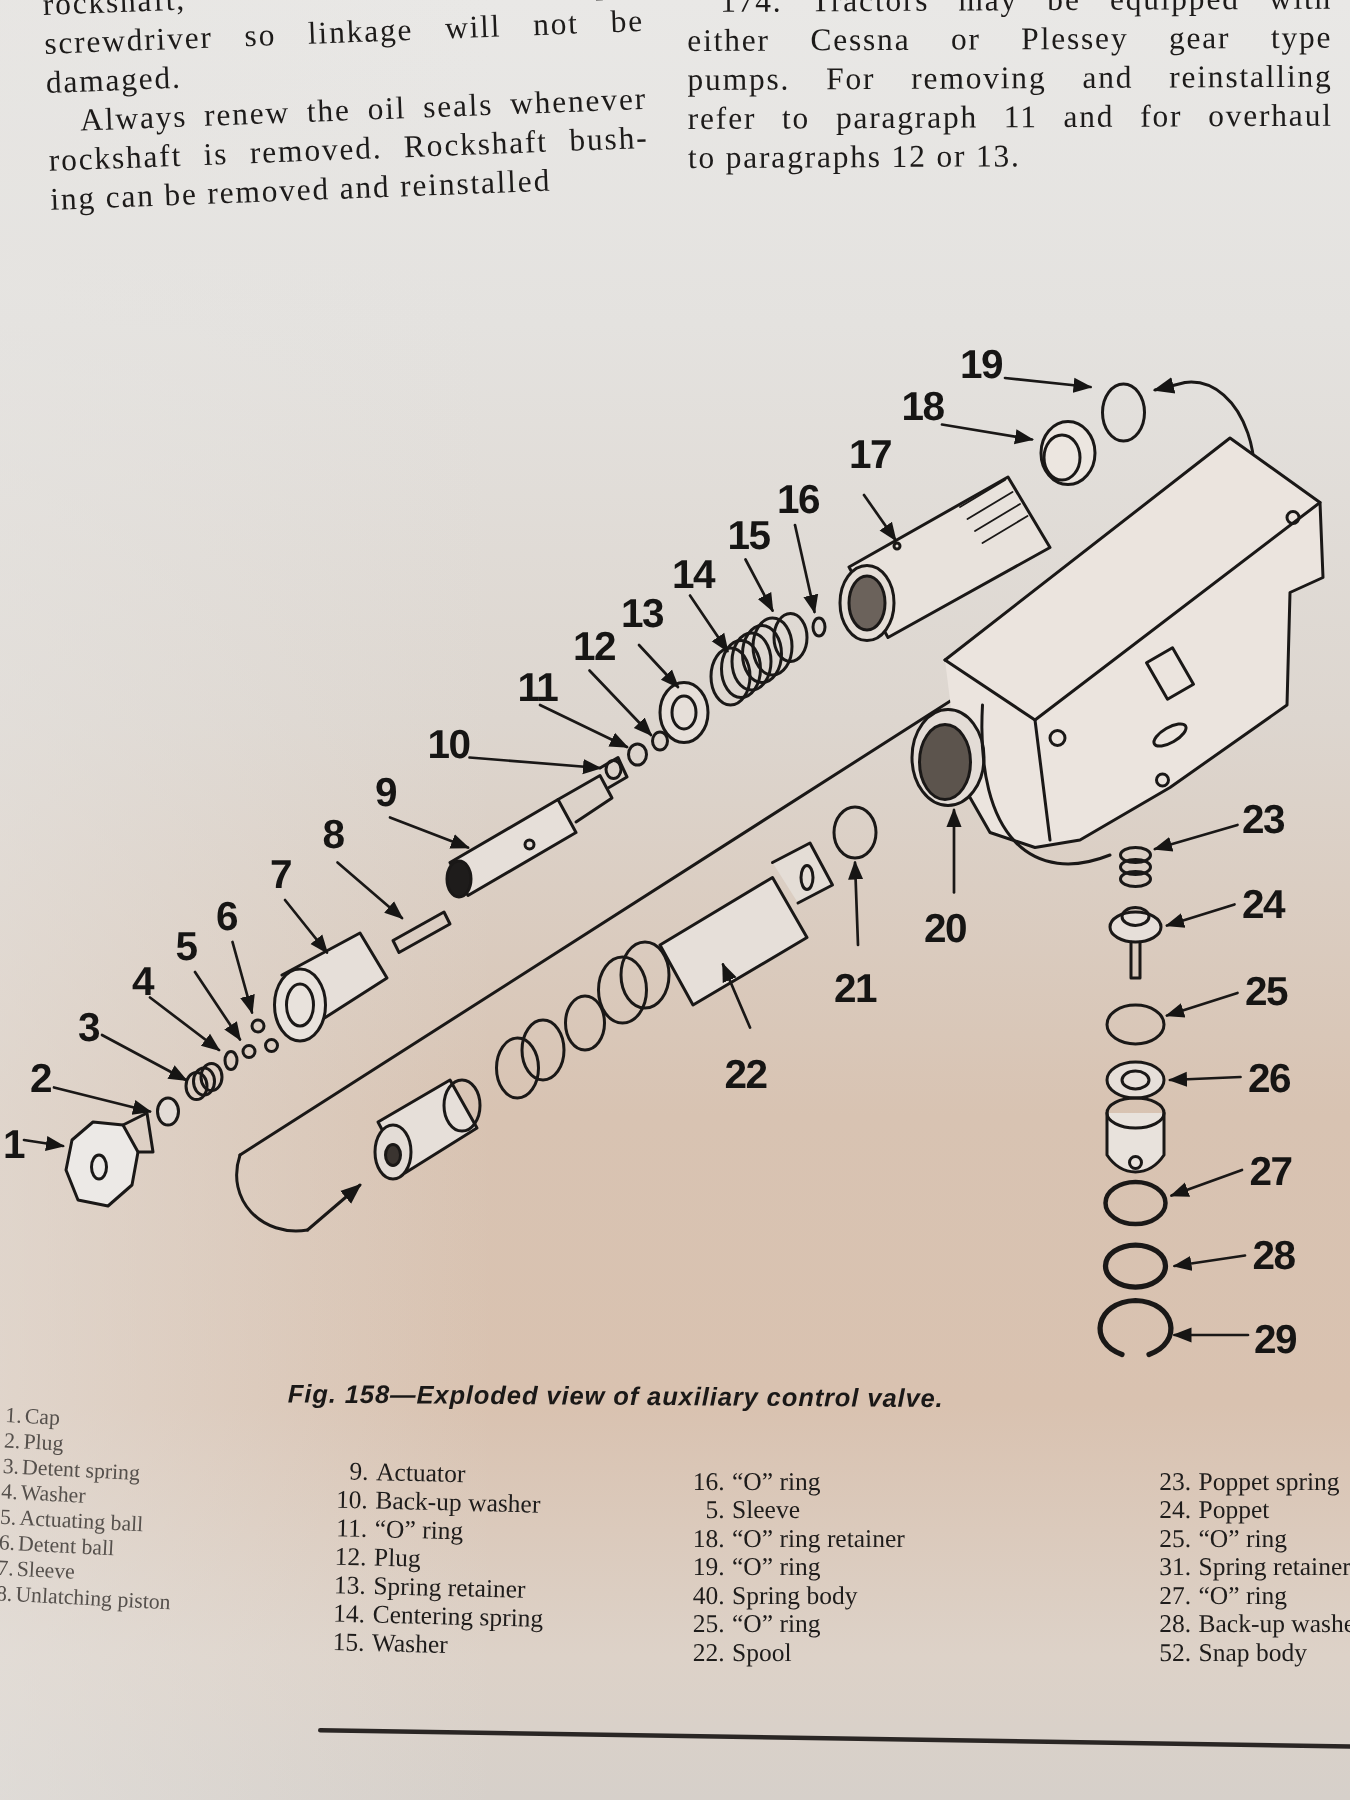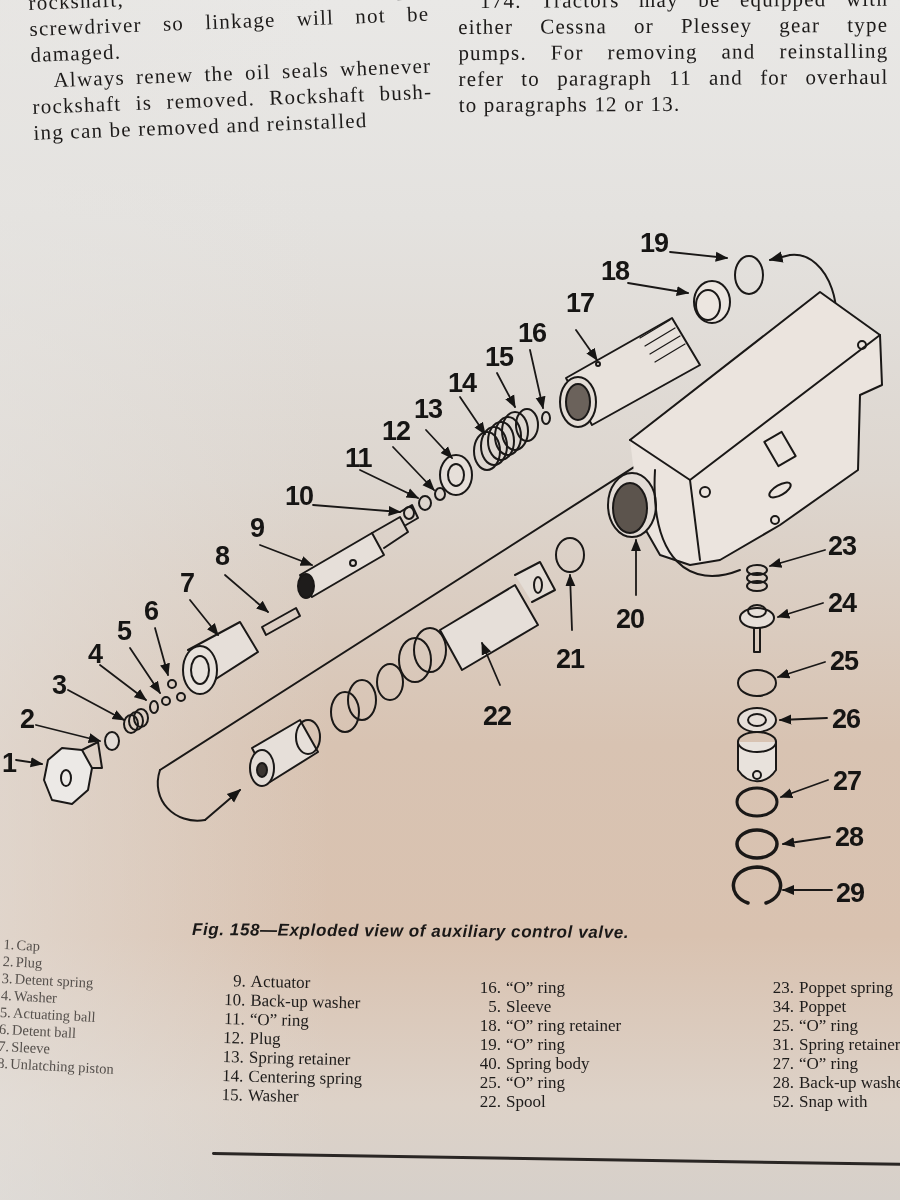"16. “O” ring" .legend-3 { left: 475px -> 457px }
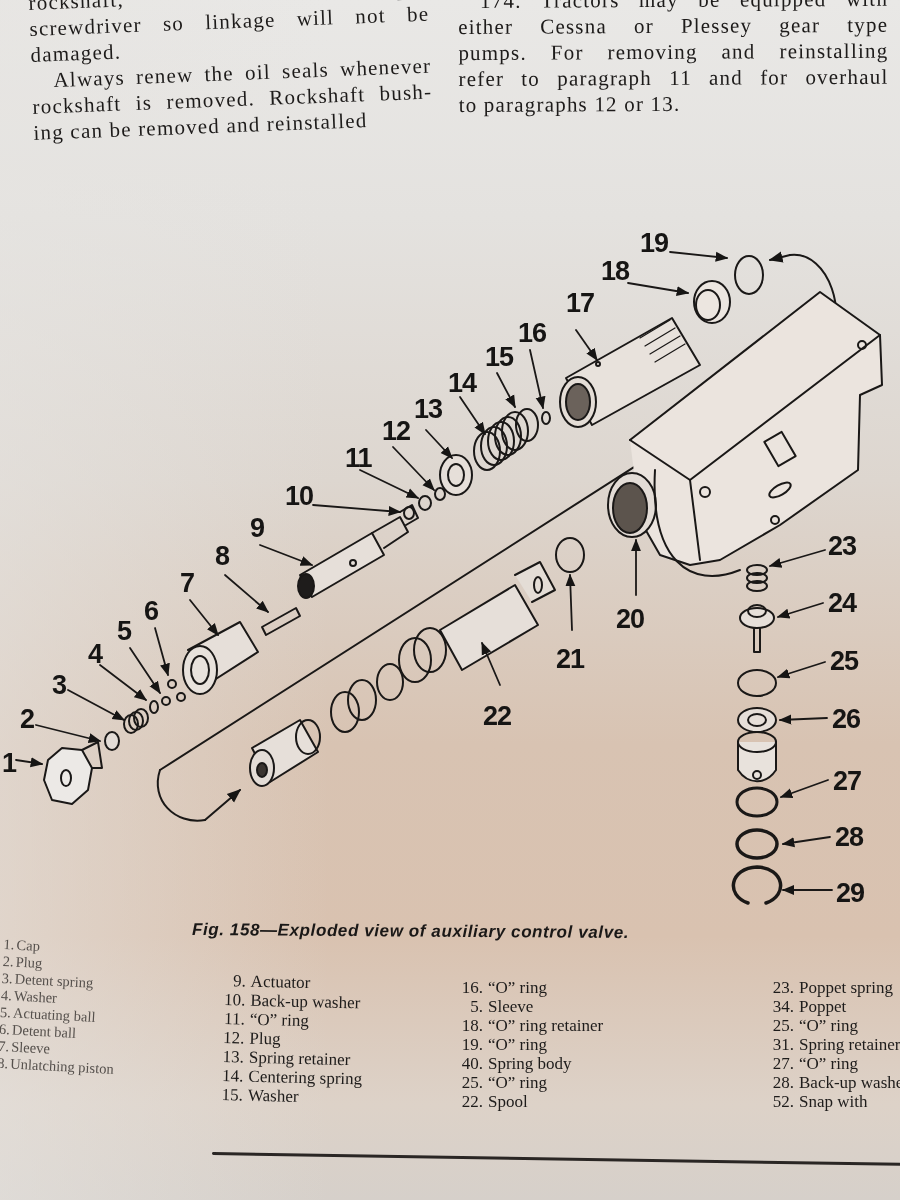"34." span.num { text: 34 -> 24 }
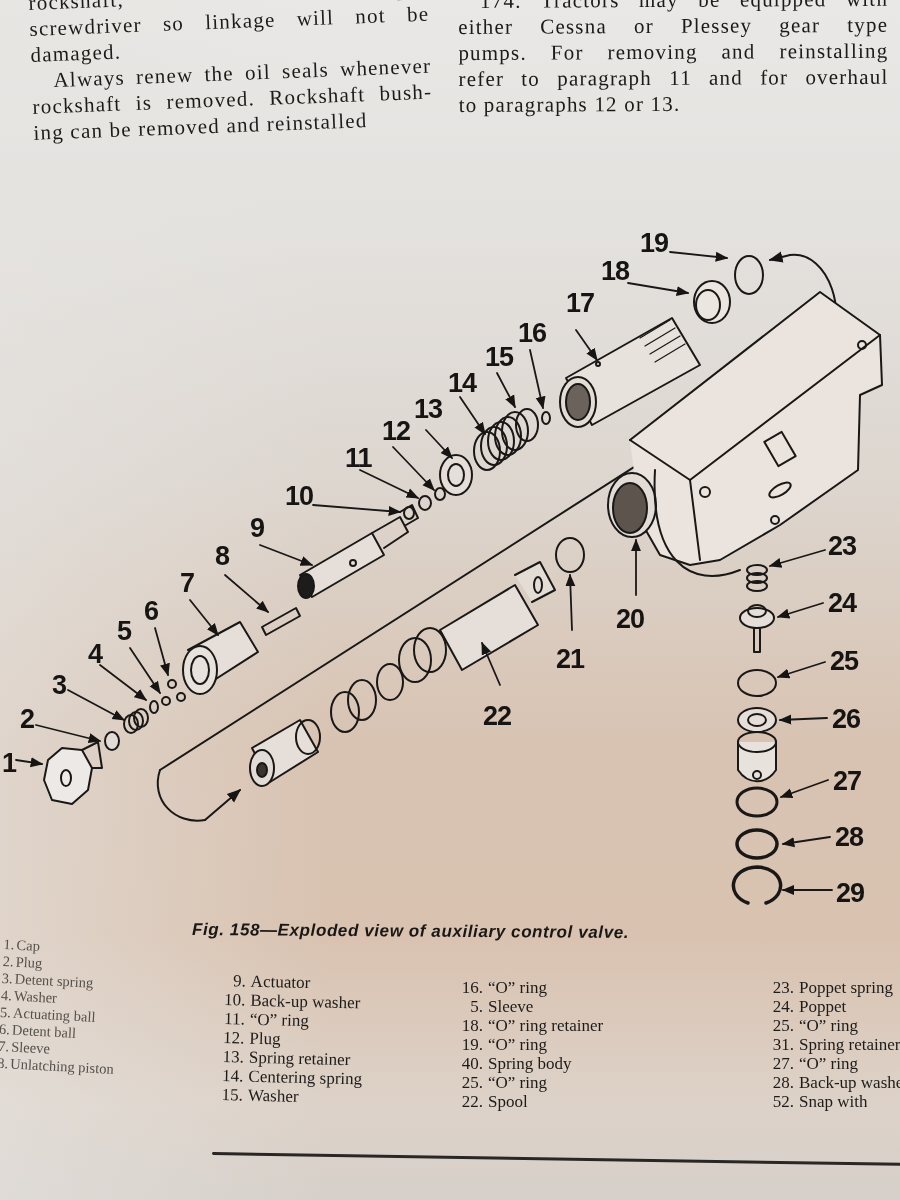"Snap with" span { text: with -> body }
